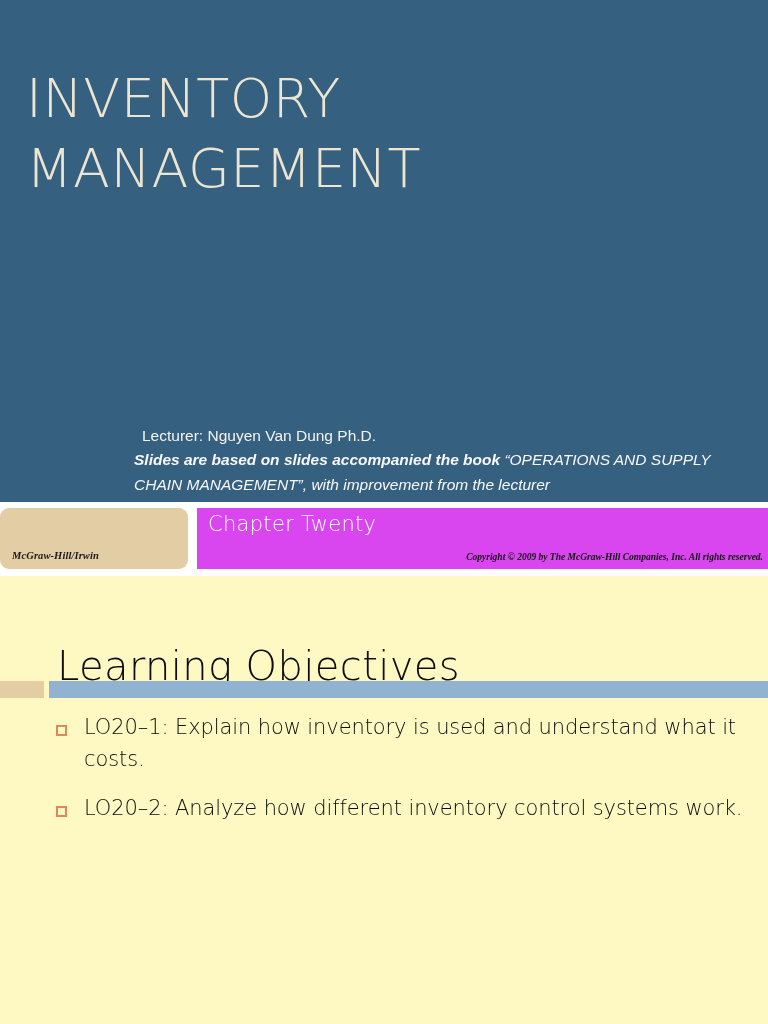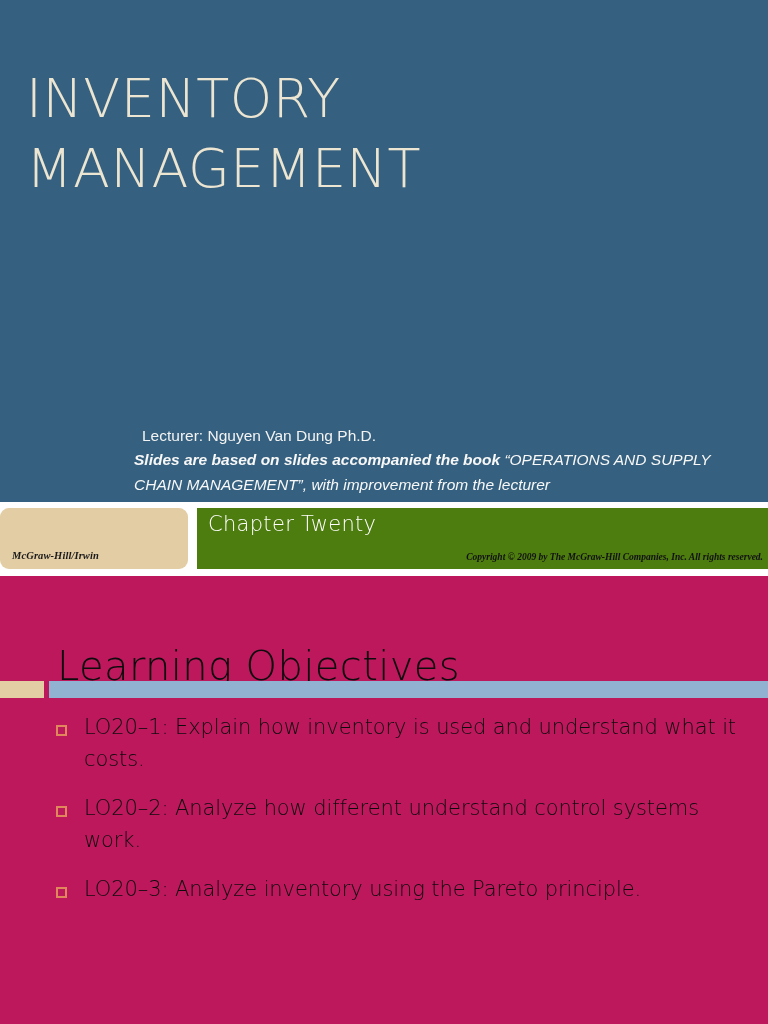"Chapter Twenty" .footer-blue { background: #4d7c0f -> #d946ef }
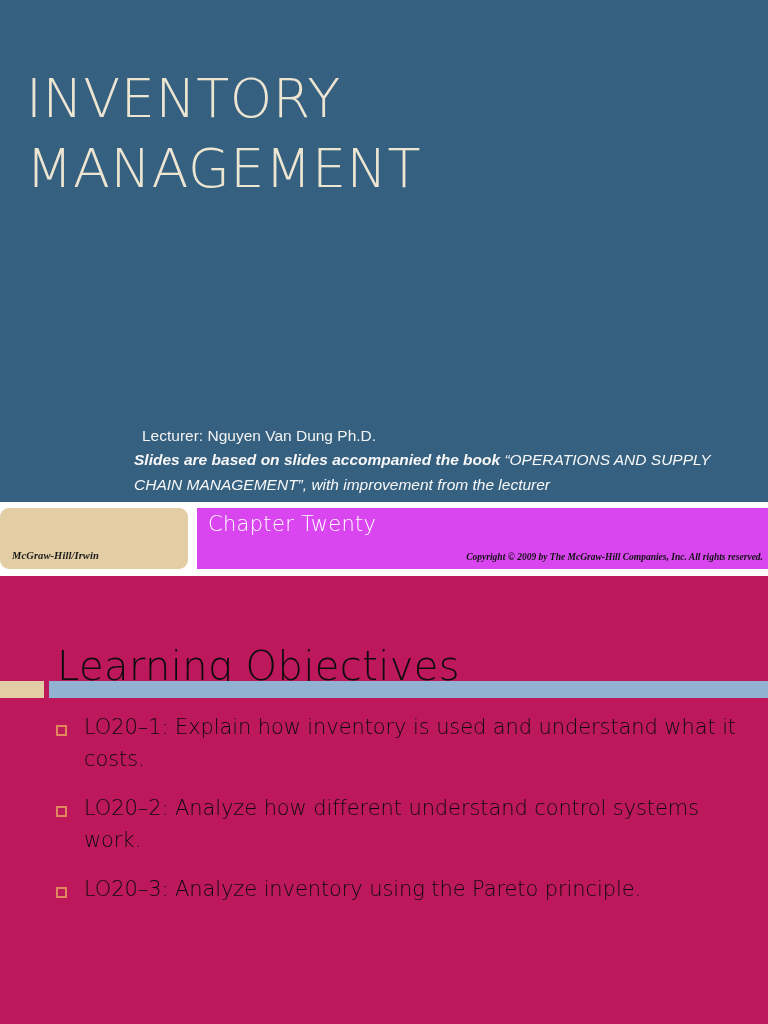"Learning Objectives" .slide-objectives { background: #be185d -> #fef9c3 }
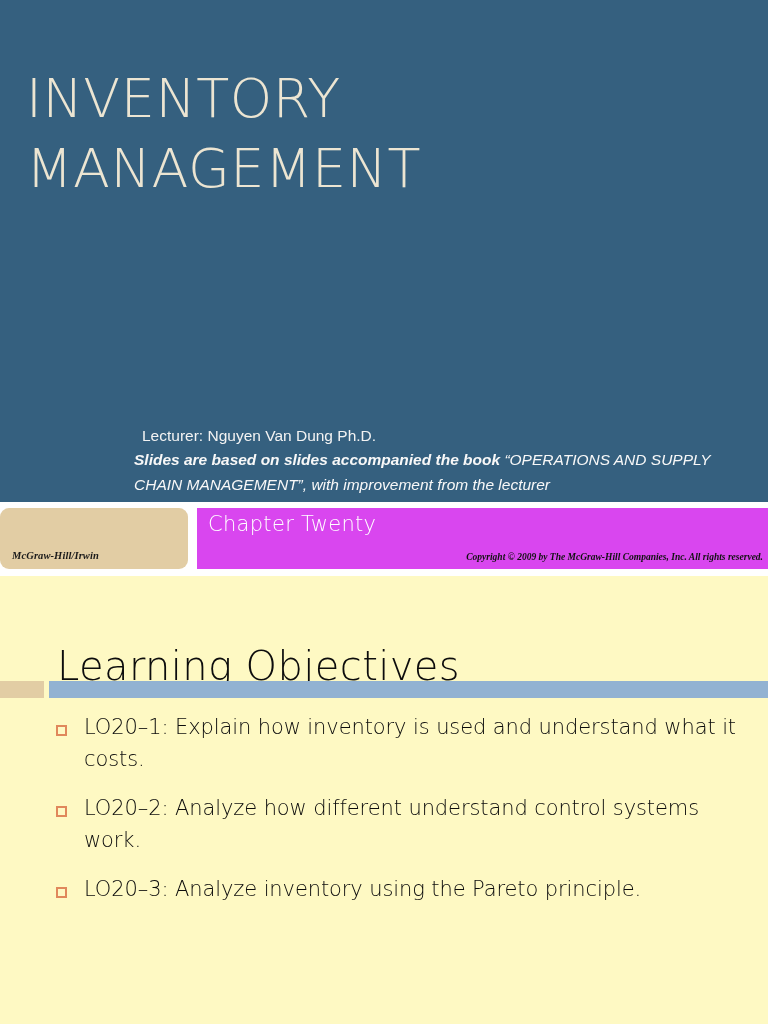"LO20–2: Analyze how different understand" span.bullet-text { text: understand -> inventory }
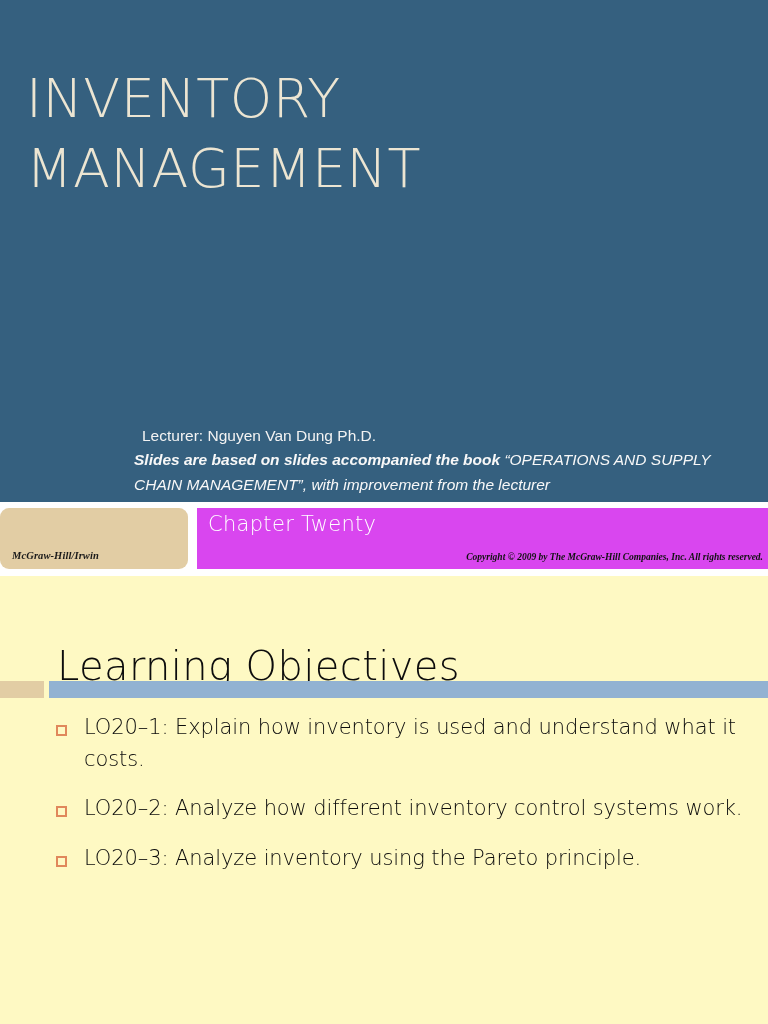"LO20–3: Analyze inventory using the" li.bullet-item { html: <li> <span></span> <span>LO20–3: Analyze inventory using the Pareto principle.</span> </li> -> none }
